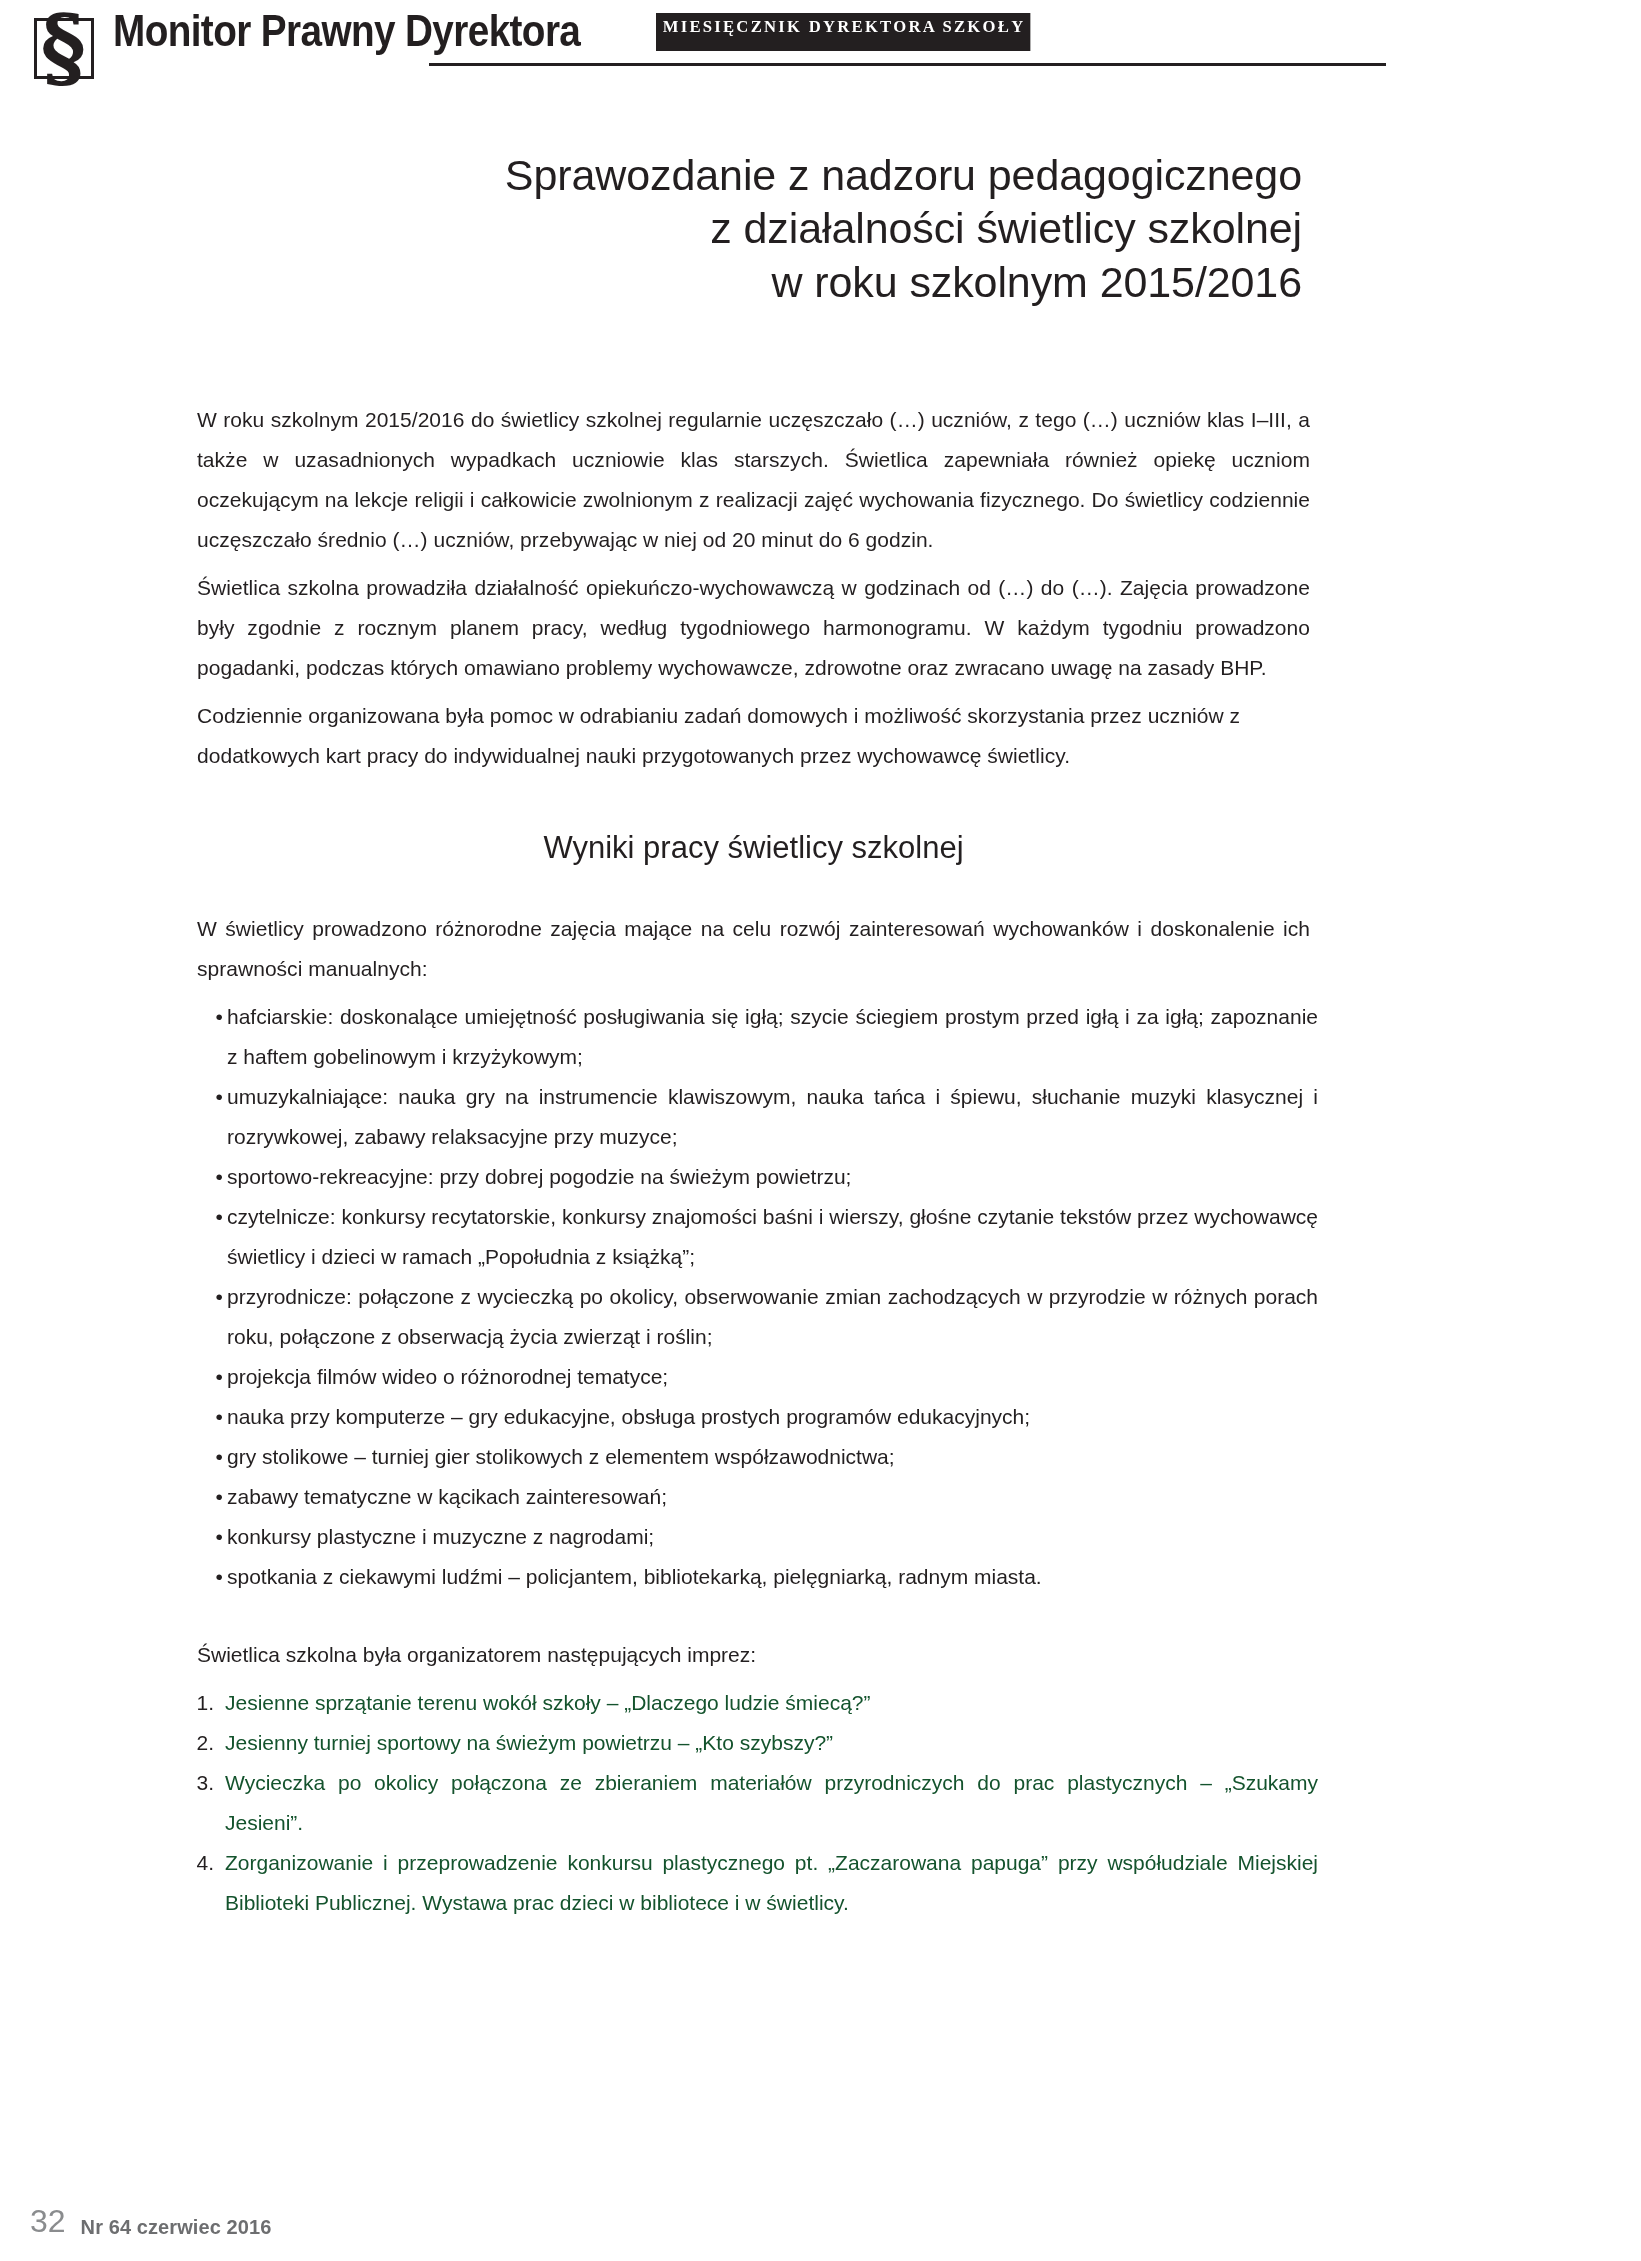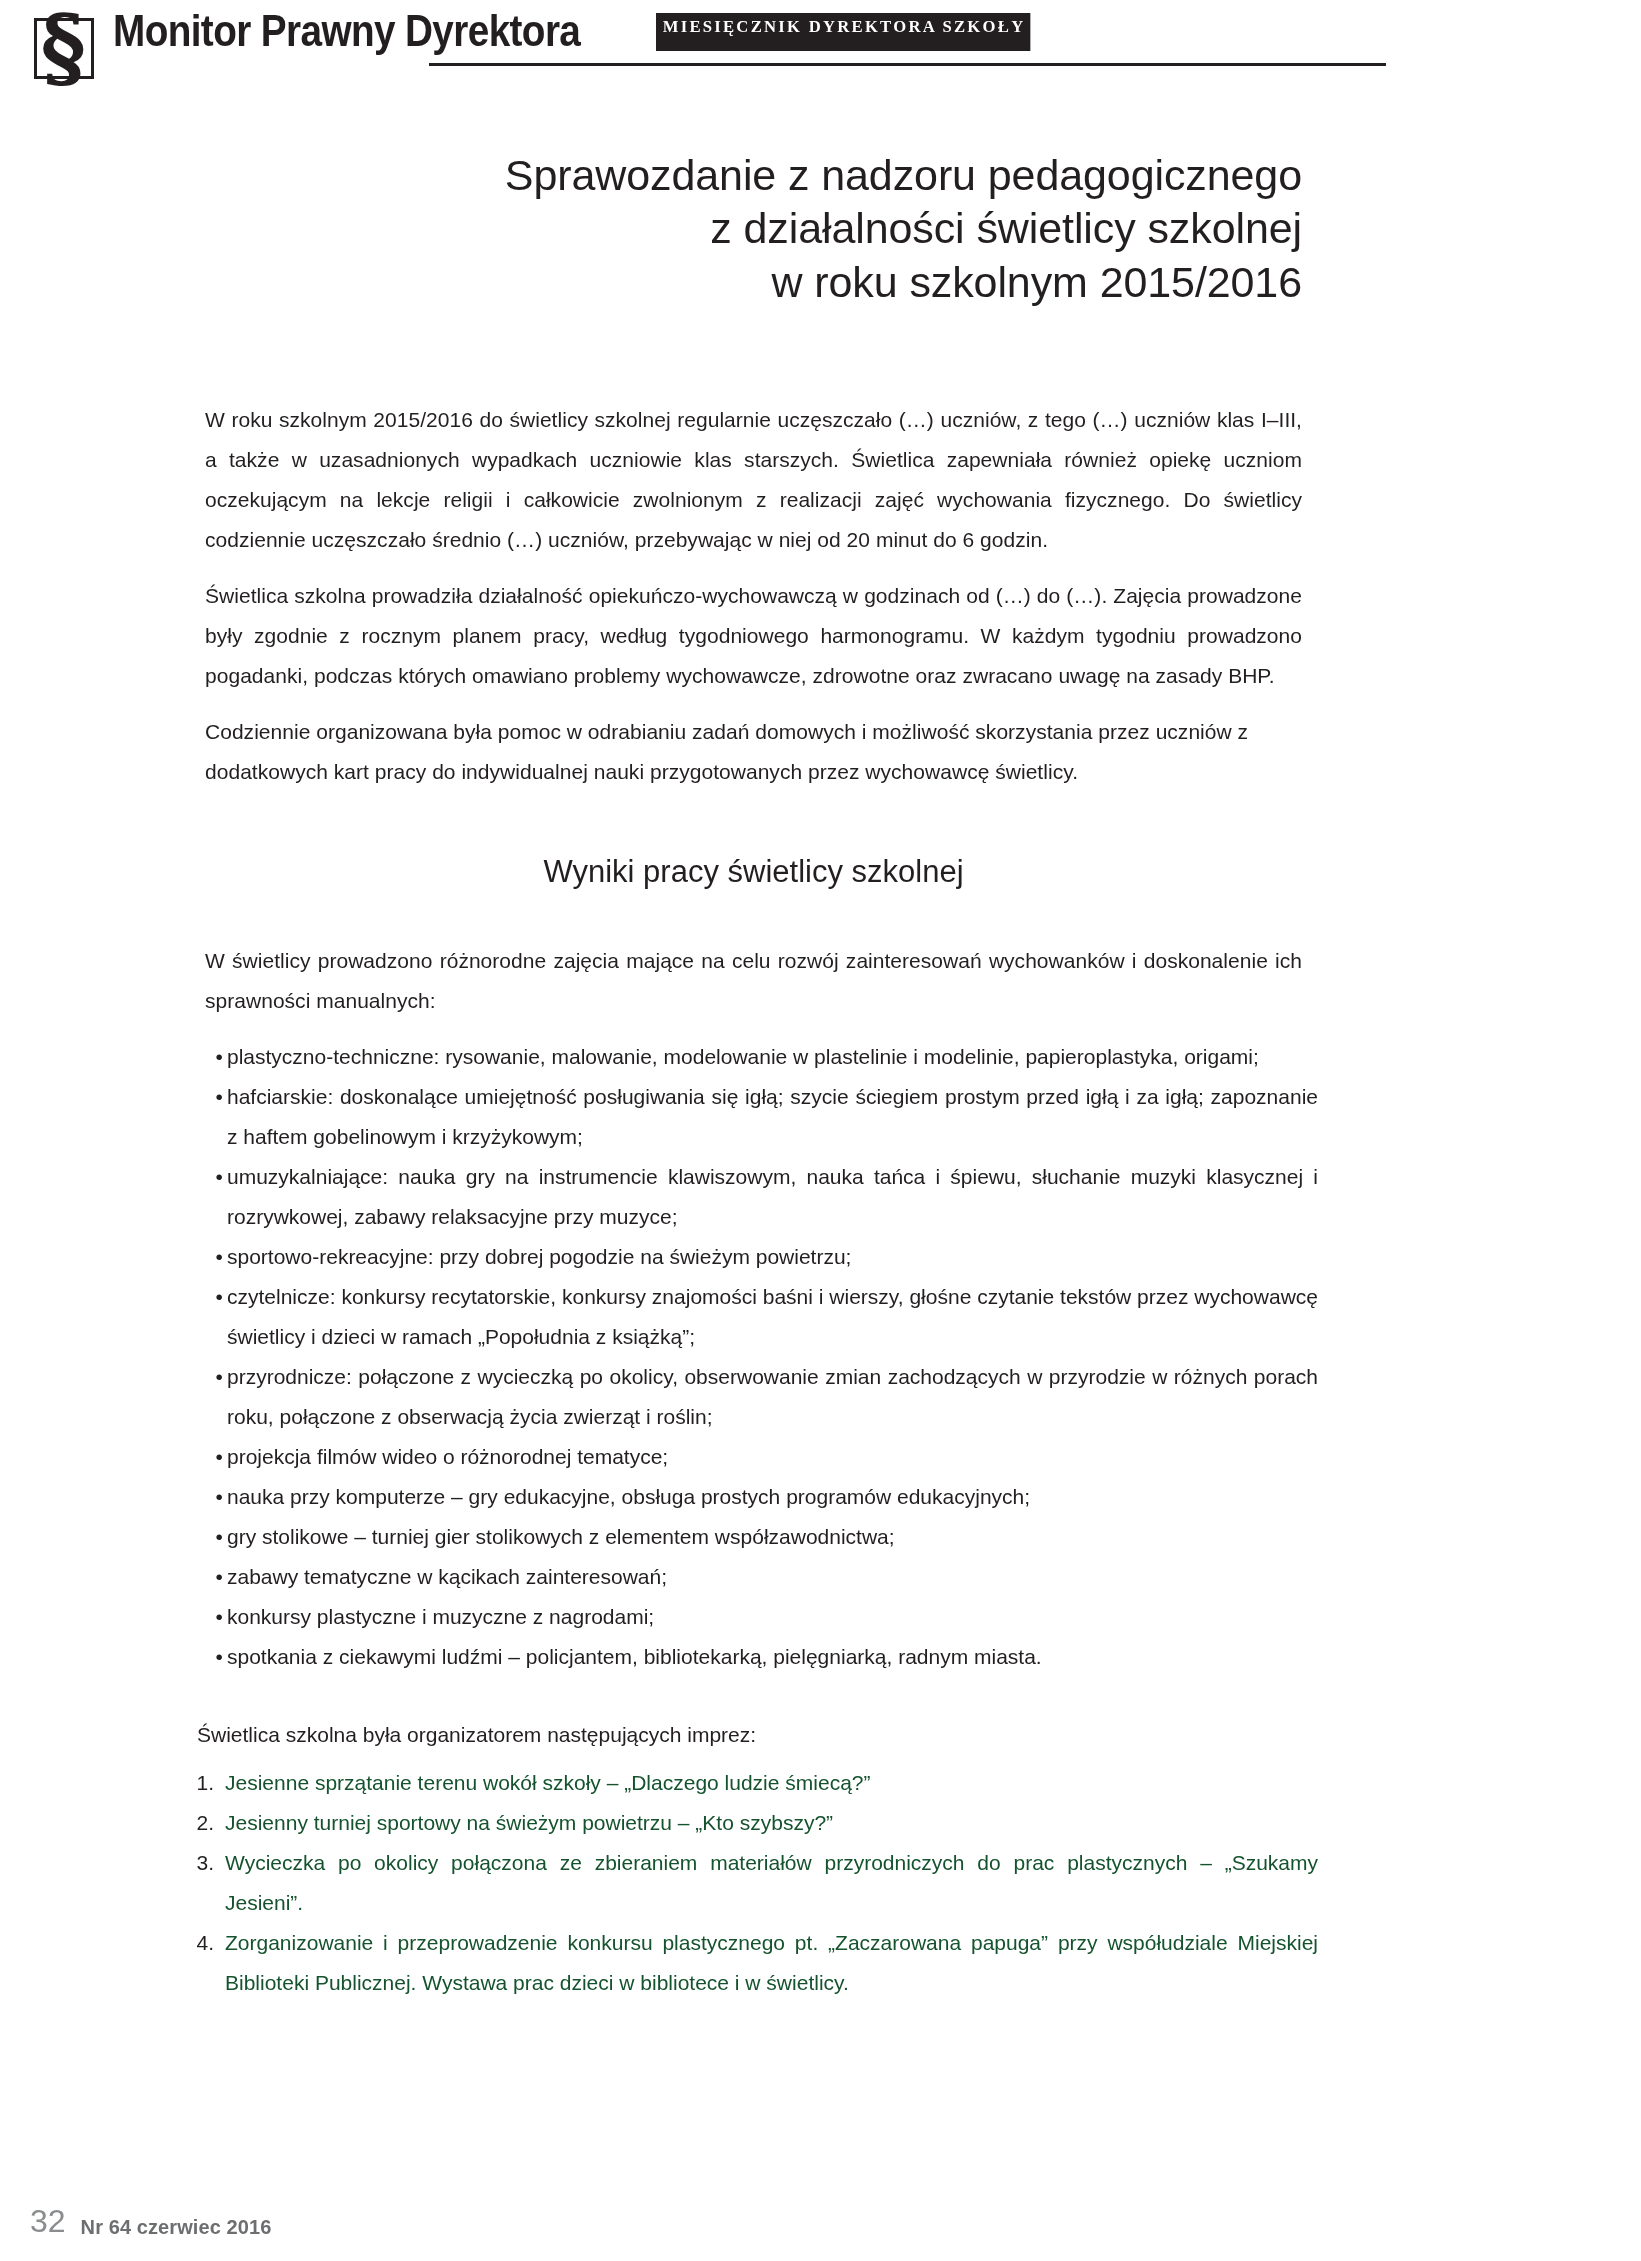"W roku szkolnym 2015/2016 do" p.body-text { margin: 16px -> 8px }
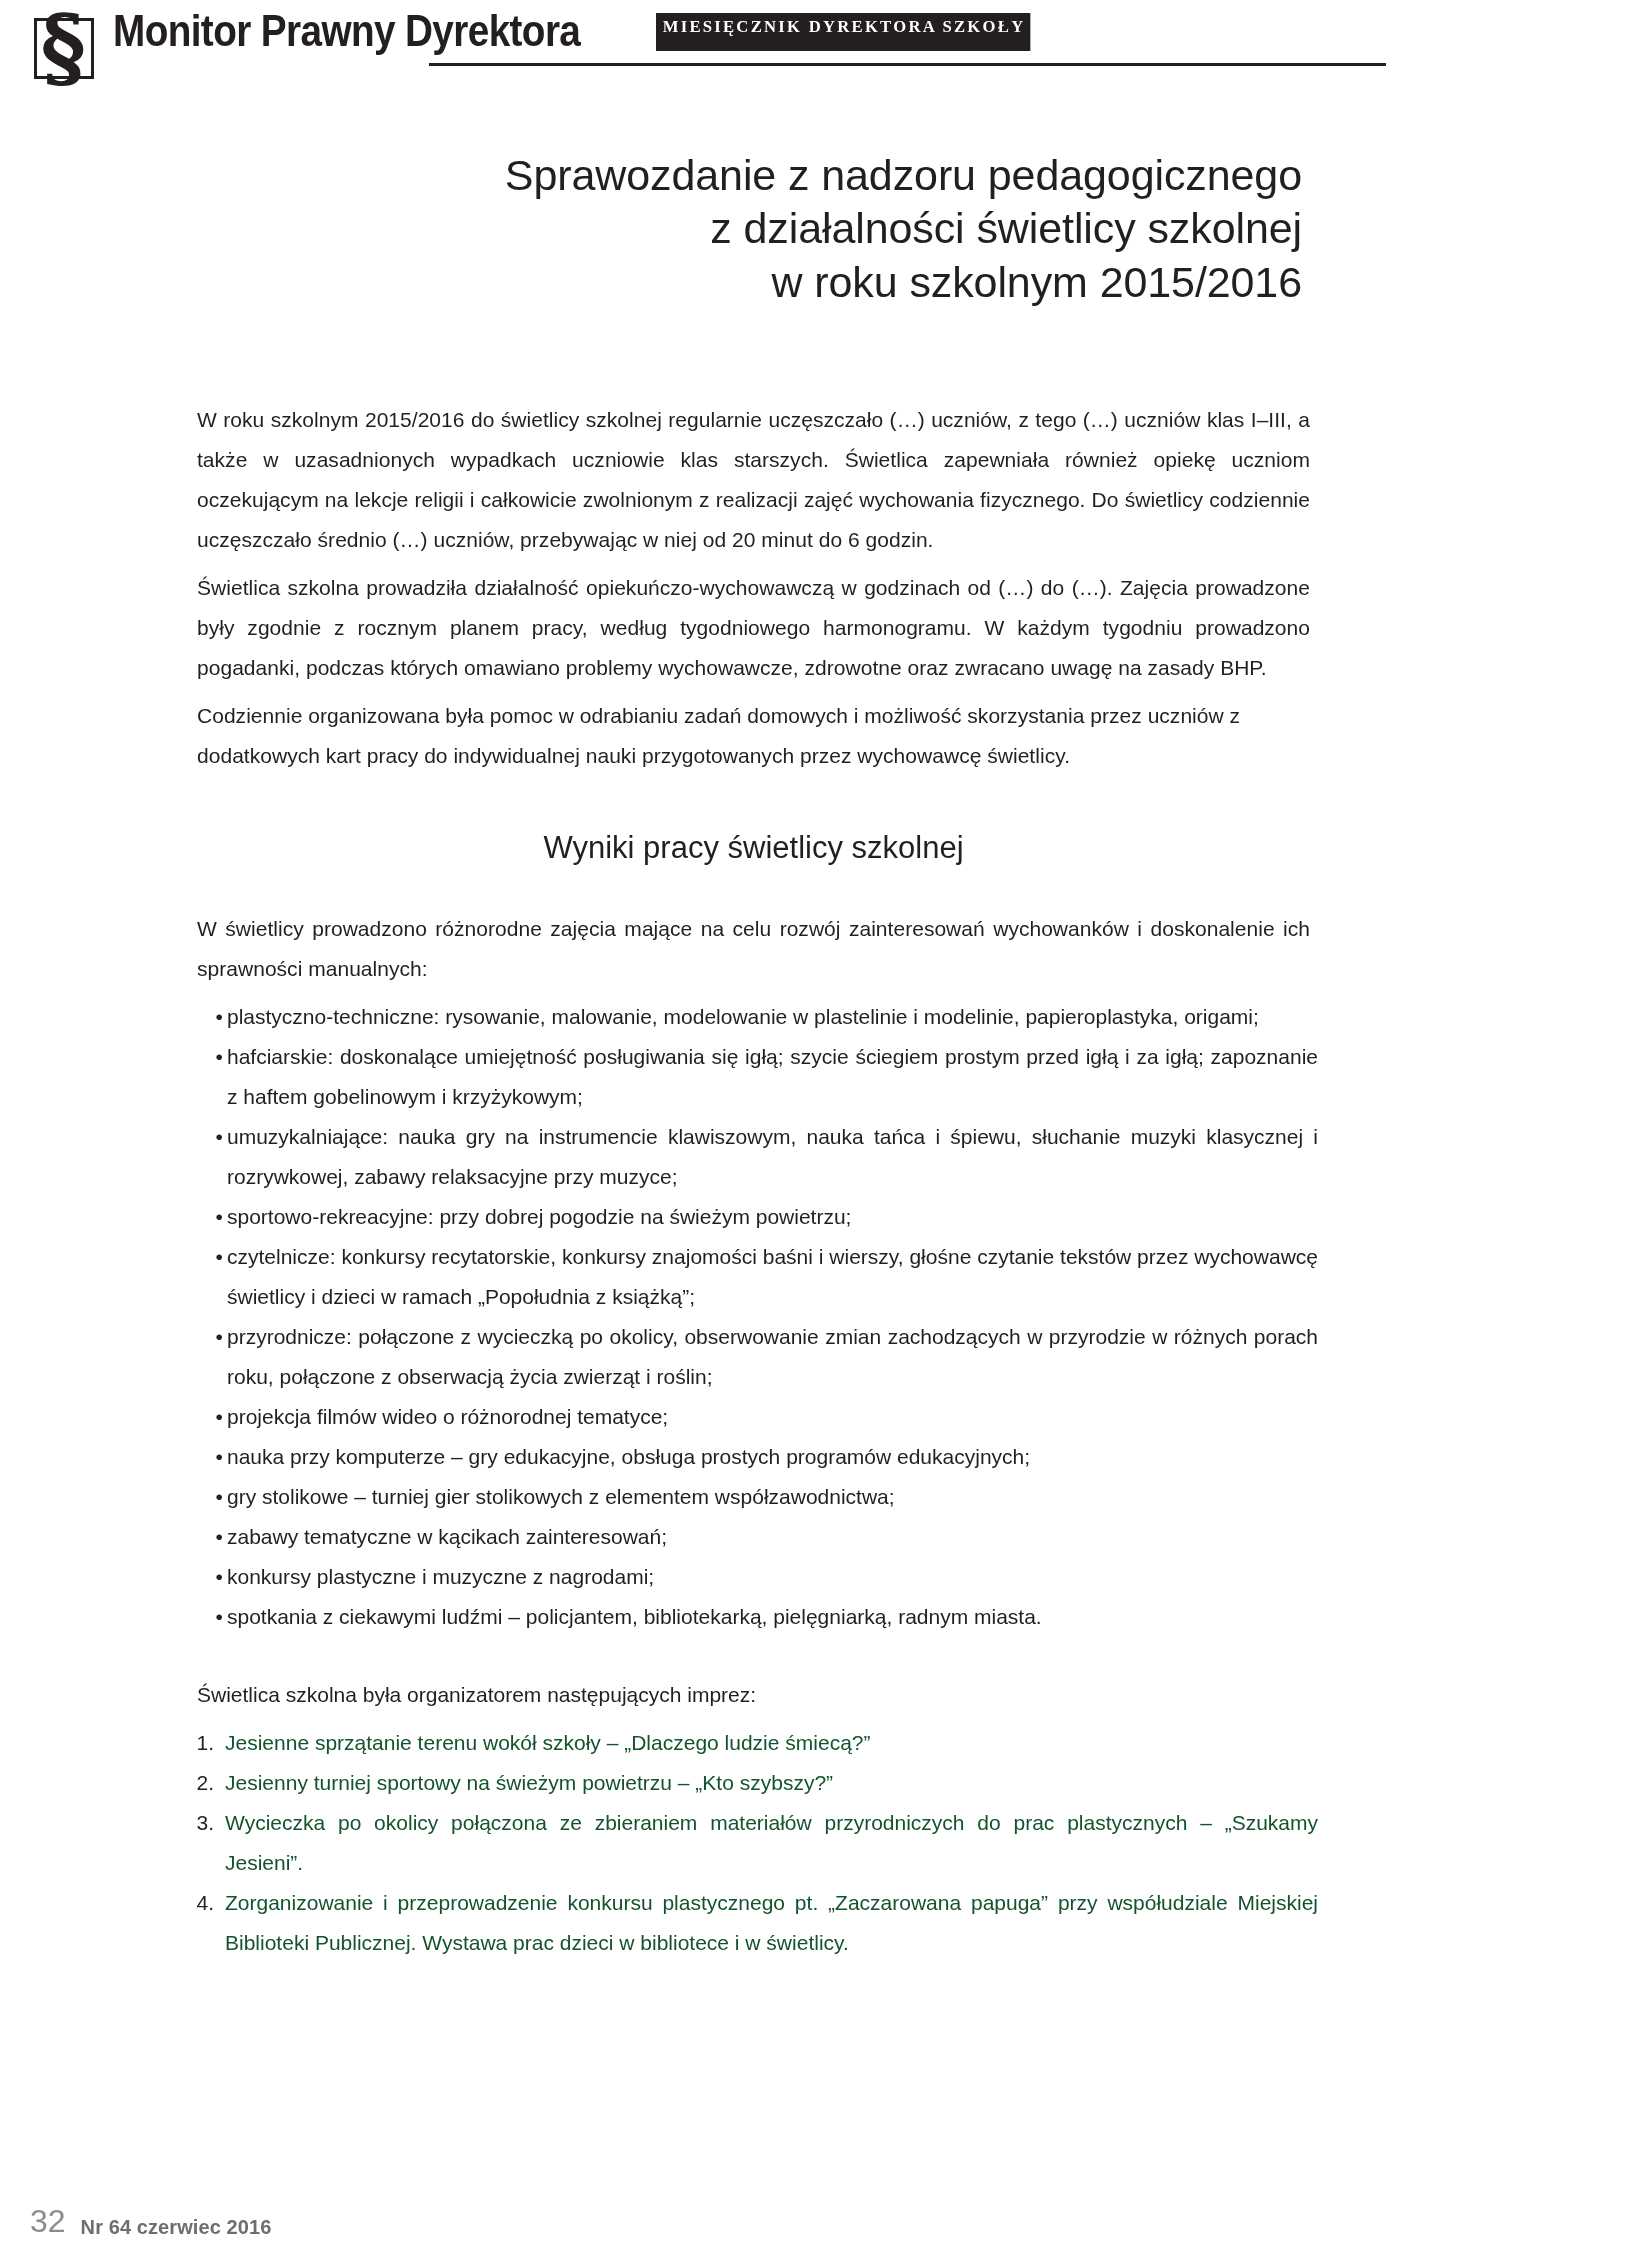"plastyczno-techniczne: rysowanie," li { html: <li>plastyczno-techniczne: rysowanie, malowanie, modelowanie w plastelinie i modelinie, papieroplastyka, origami;</li> -> none }
